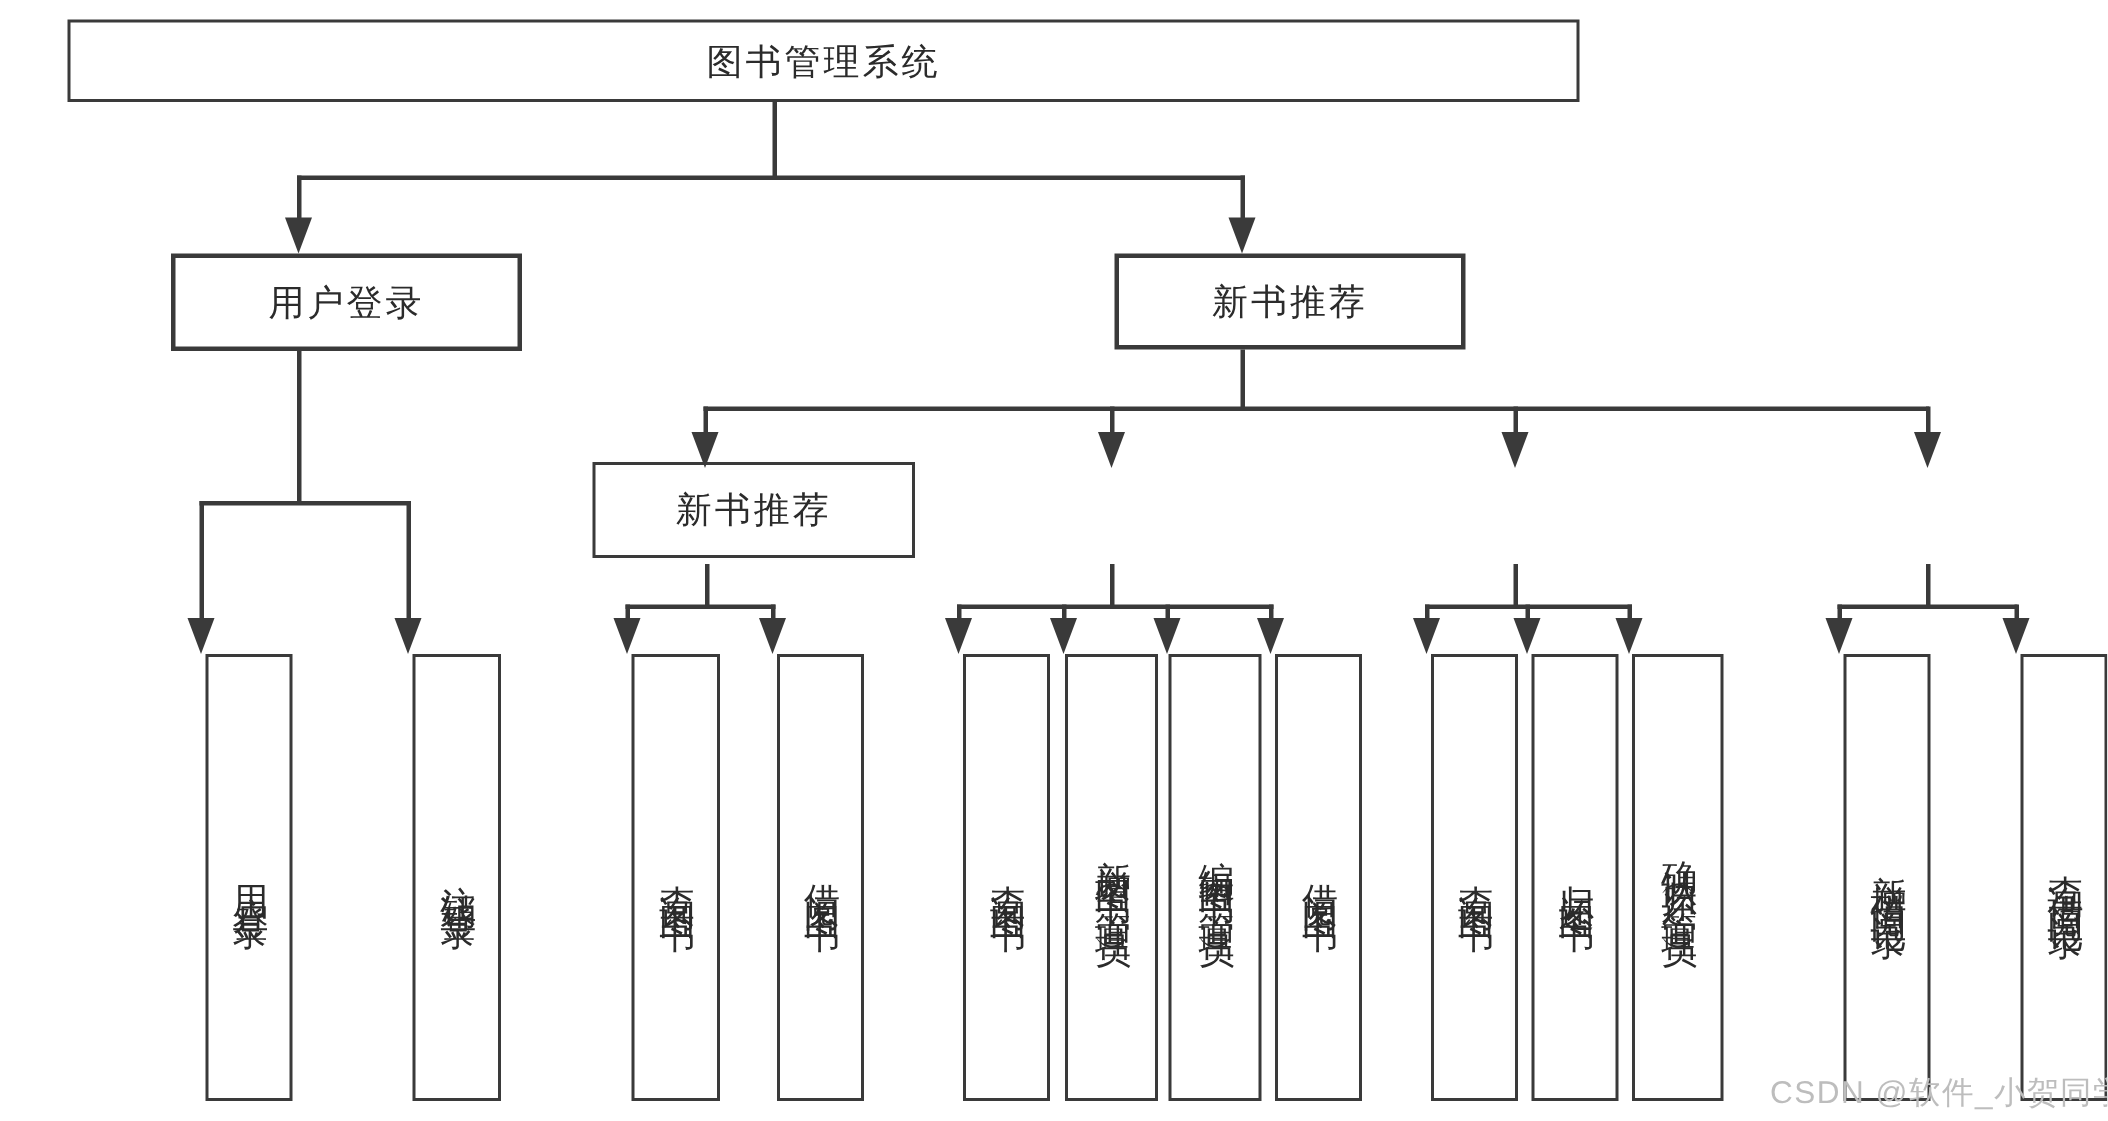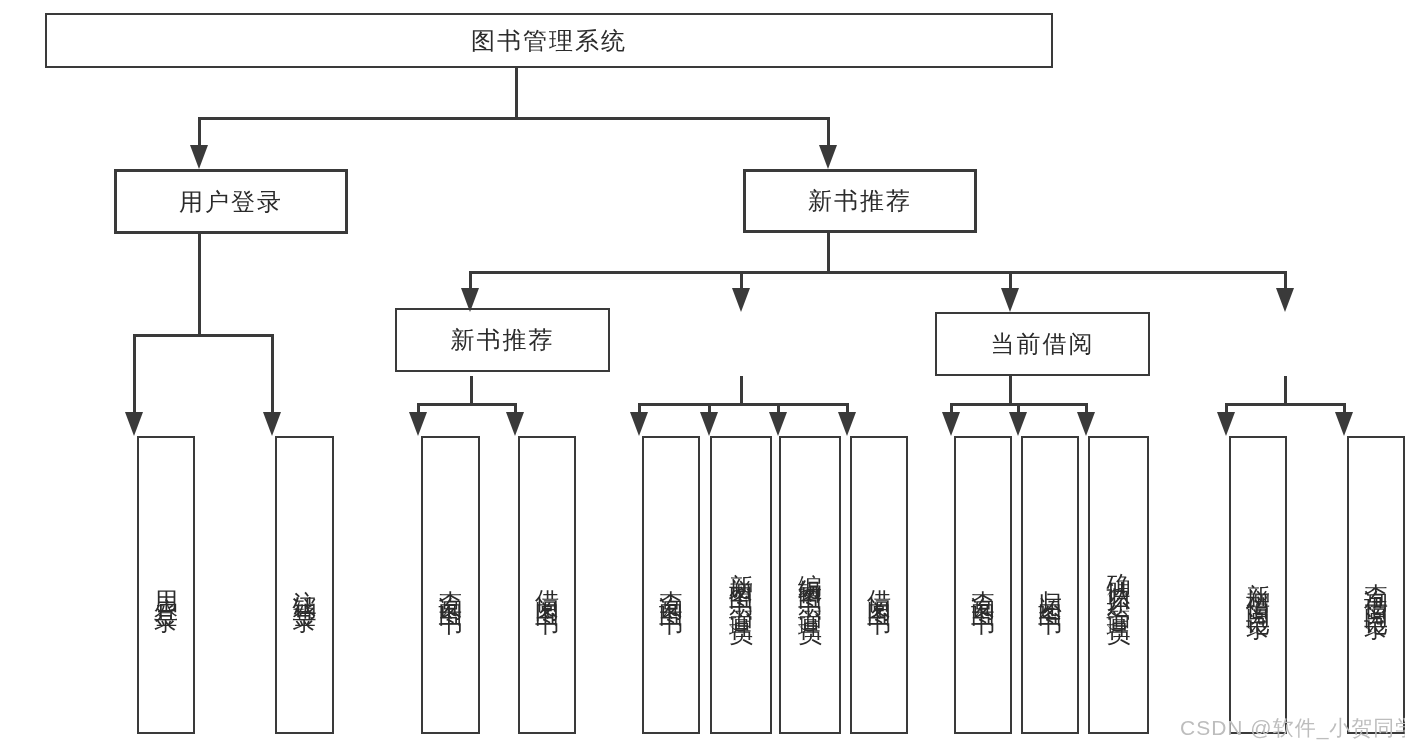"当前借阅" div.box { html: <div> <span>当前借阅</span> </div> -> none }
